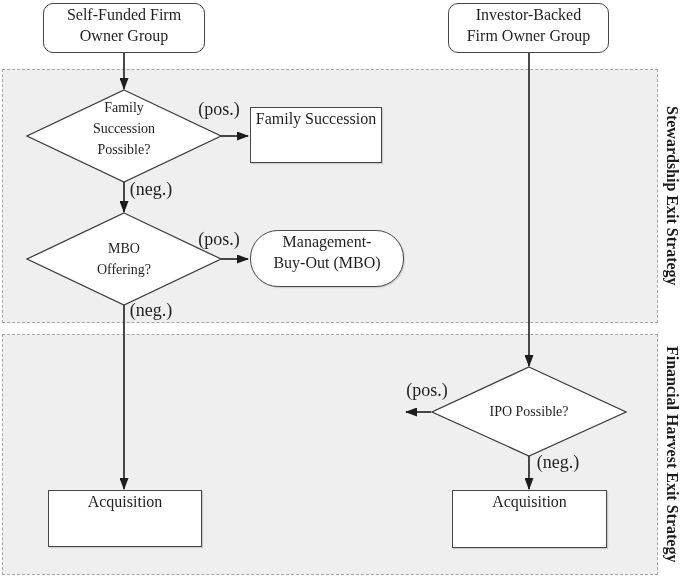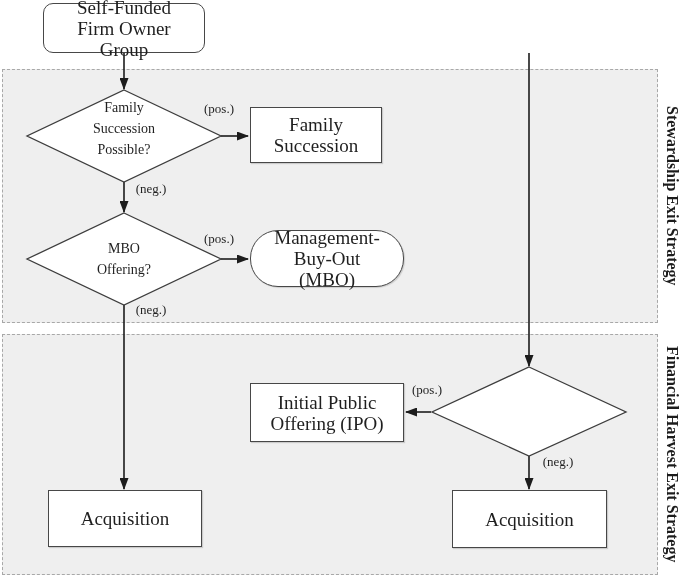"Self-Funded Firm Owner Group" .node { align-items: center -> flex-start; font-size: 19px -> 16px }
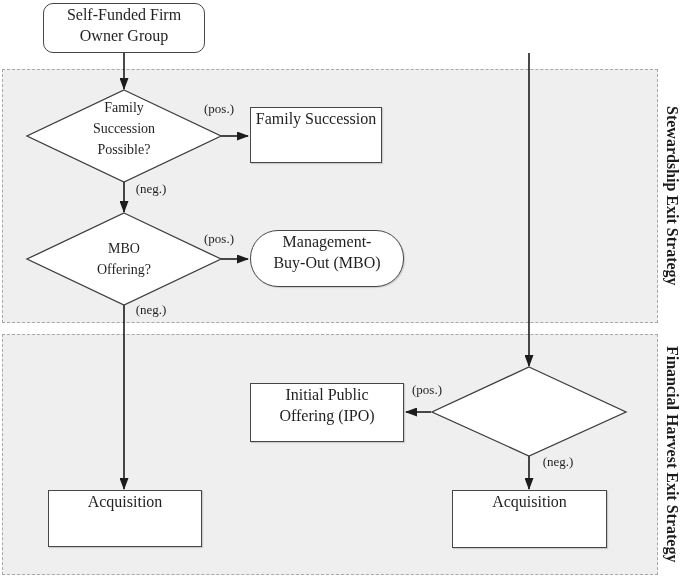"Investor-Backed Firm Owner Group" div.node { html: none -> <div> <span>Investor-Backed Firm Owner Group</span> </div> }
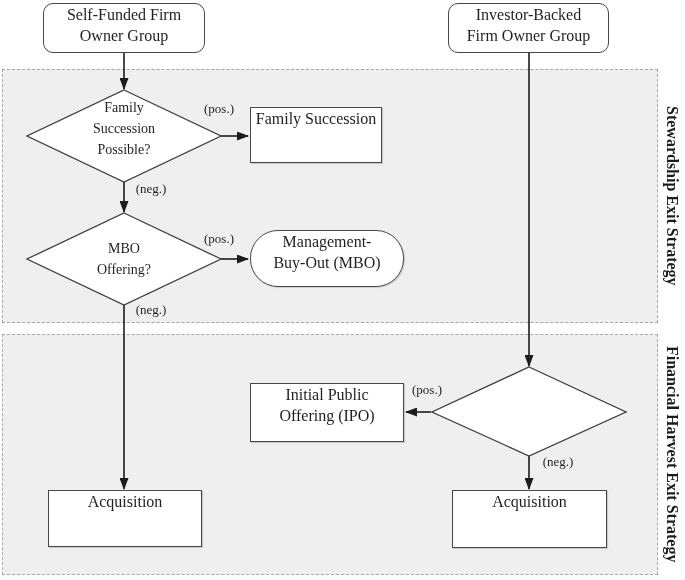"(pos.)" .edge-label { font-size: 13px -> 18px }
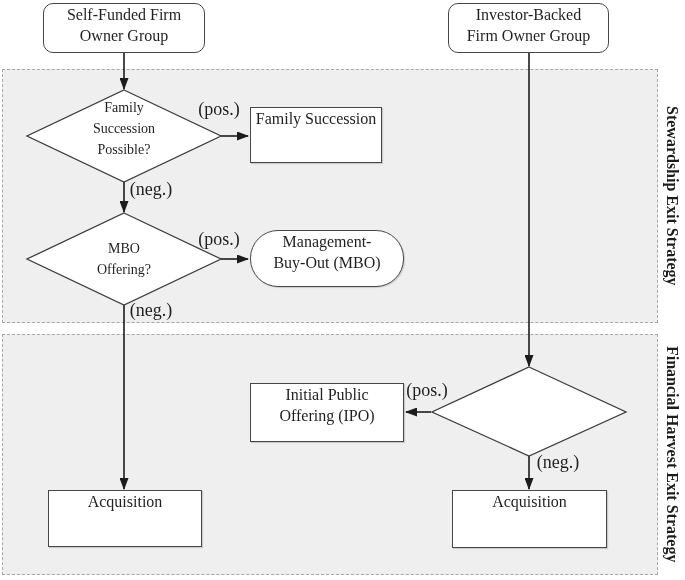"Initial Public Offering (IPO)" div.node { html: <div> <span>Initial Public Offering (IPO)</span> </div> -> none }
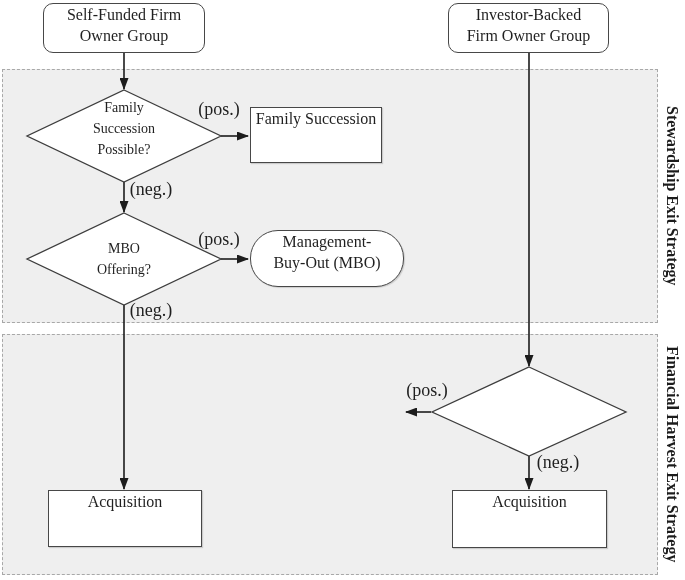"IPO Possible?" div.diamond-label { html: none -> <div> <span>IPO Possible?</span> </div> }
